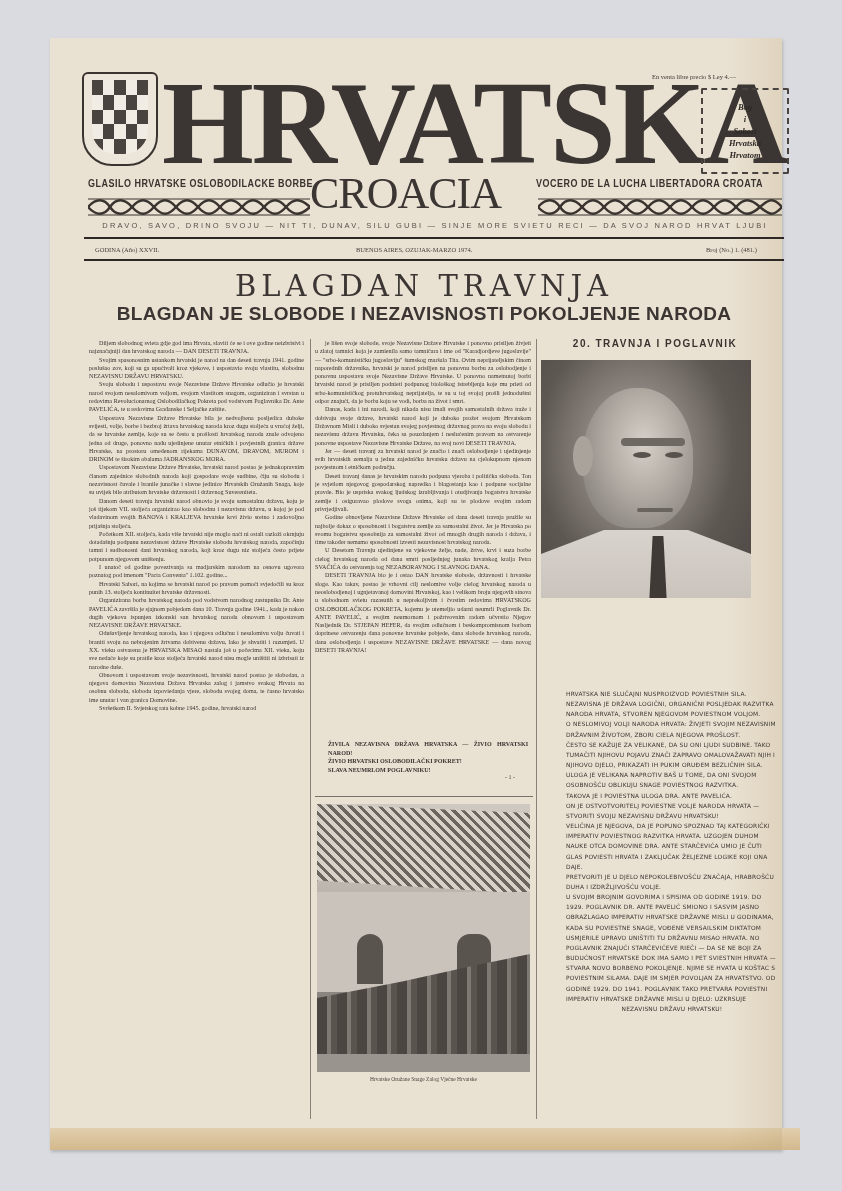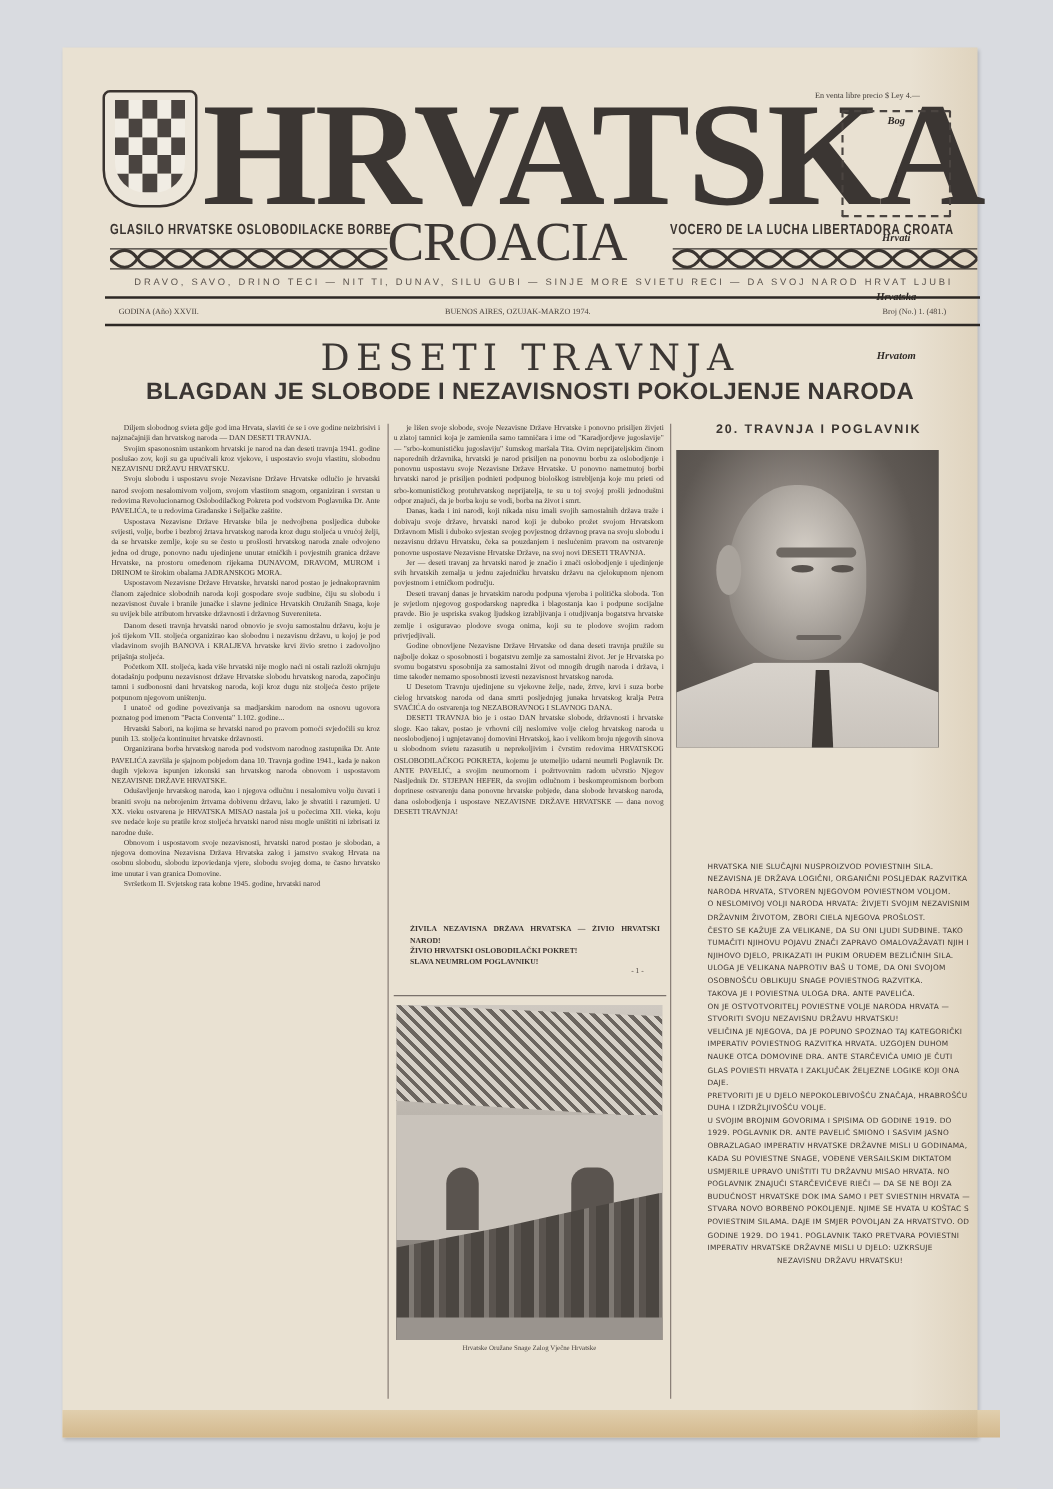"Bog" .motto-box { gap: 35px -> none; justify-content: none -> center; left: 673px -> 701px }
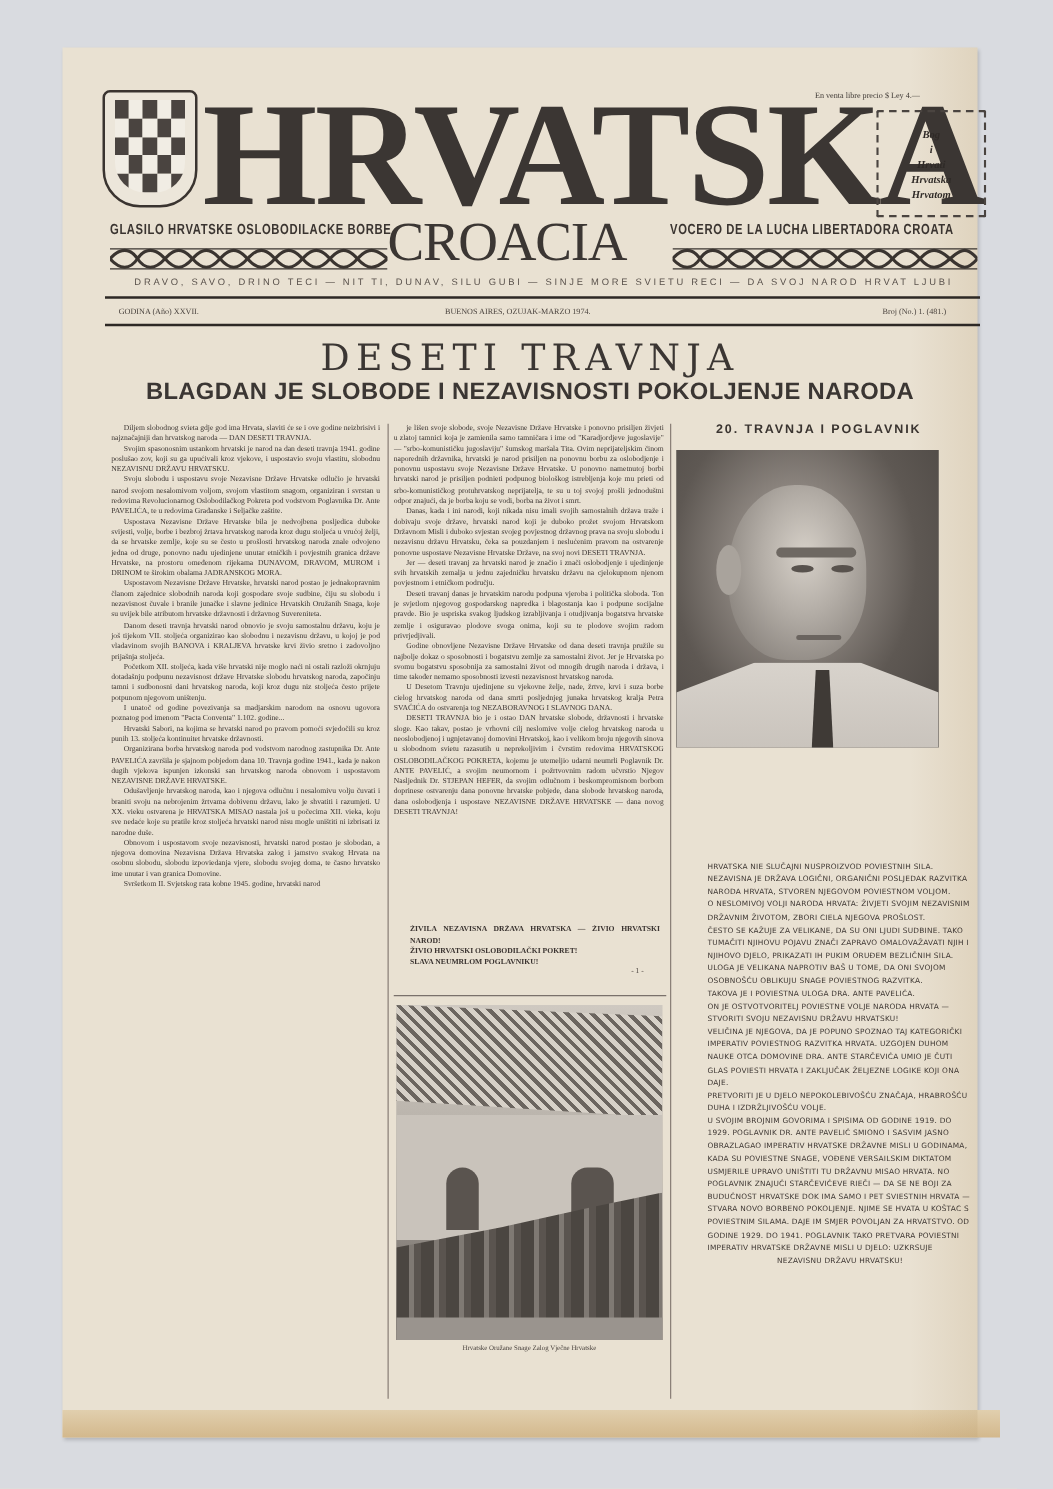"Hrvati" span { text: Hrvati -> Sabori }
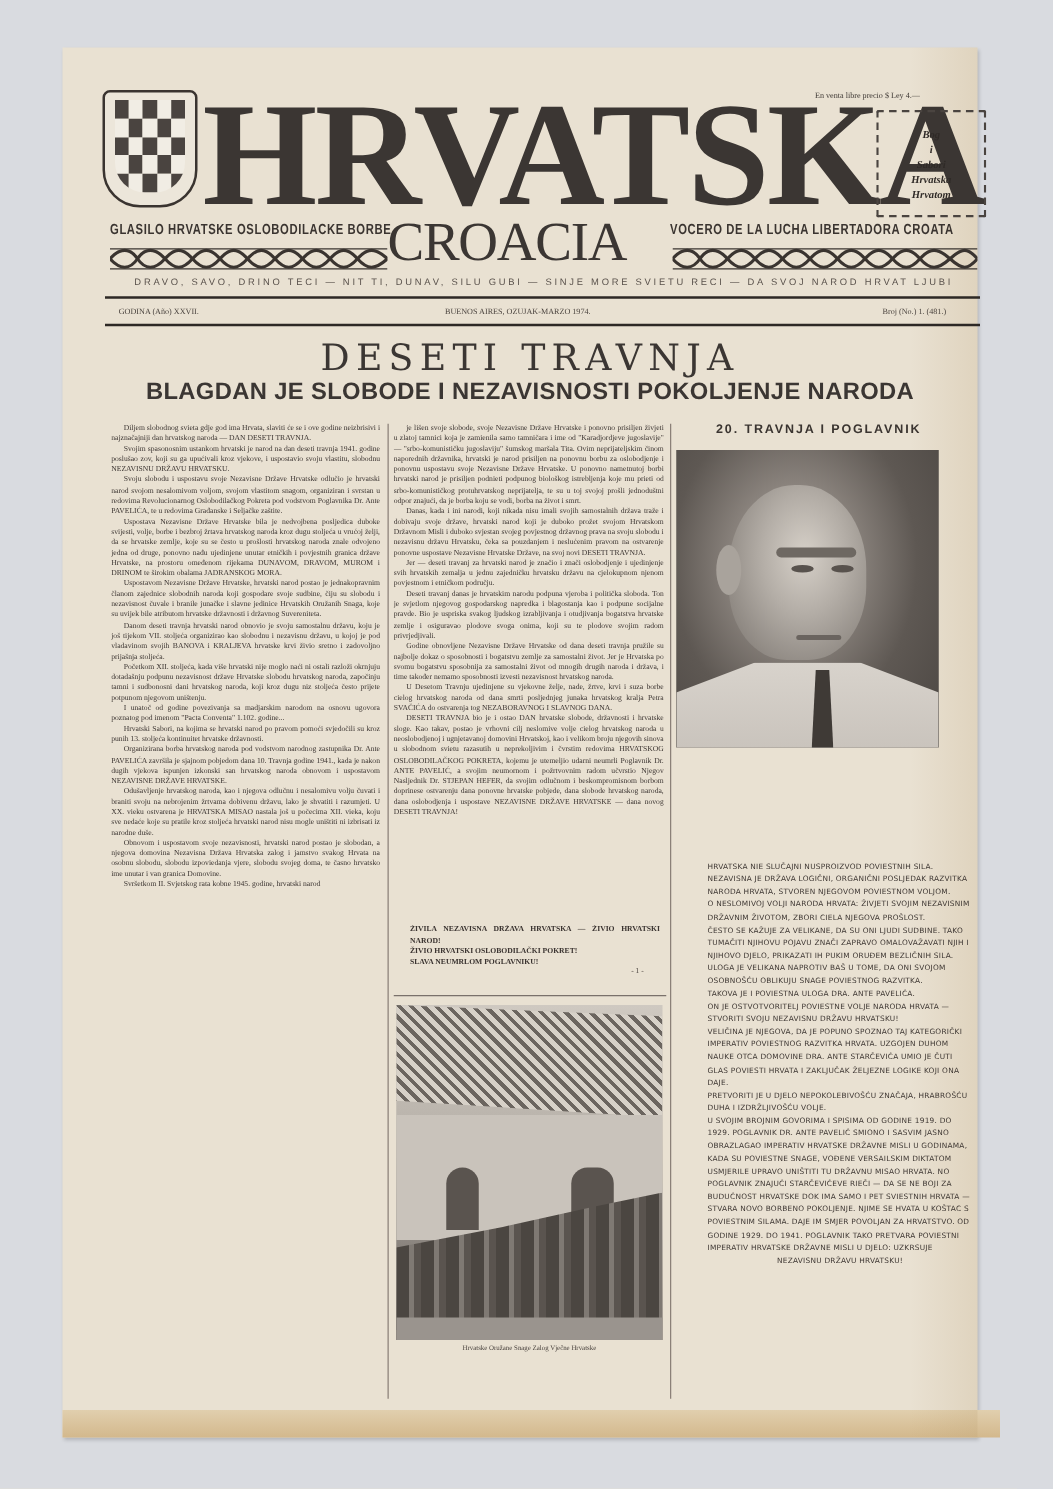"DRAVO, SAVO, DRINO TECI —" div.motto { text: TECI -> SVOJU }
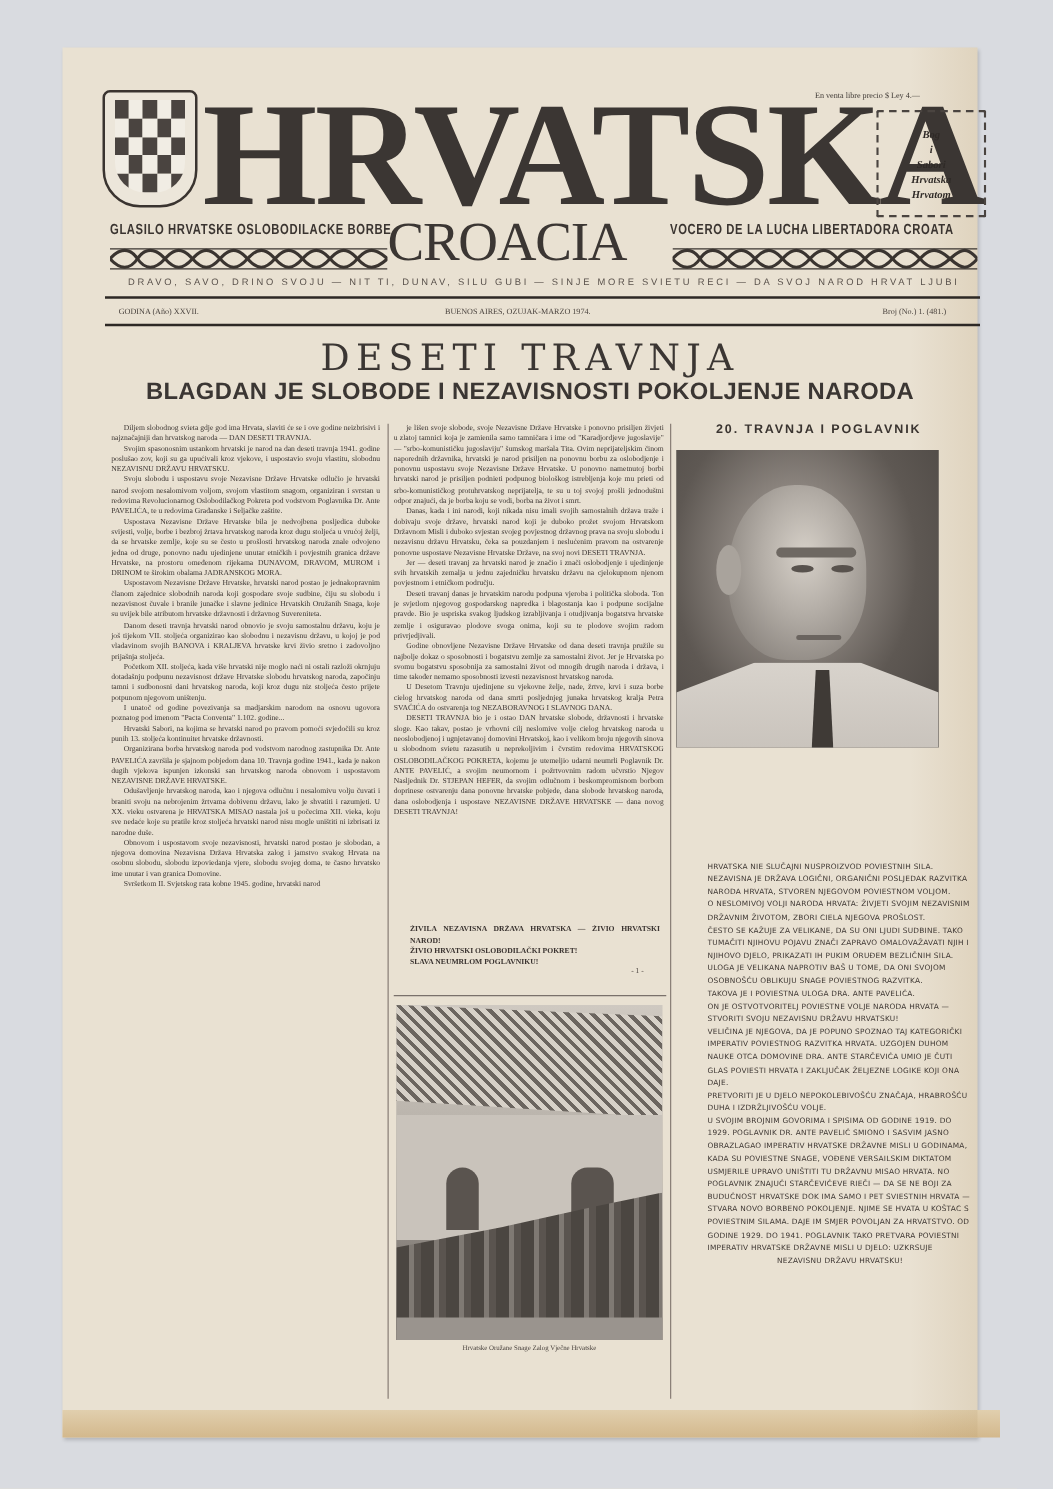"DESETI TRAVNJA" div.h1 { text: DESETI -> BLAGDAN }
